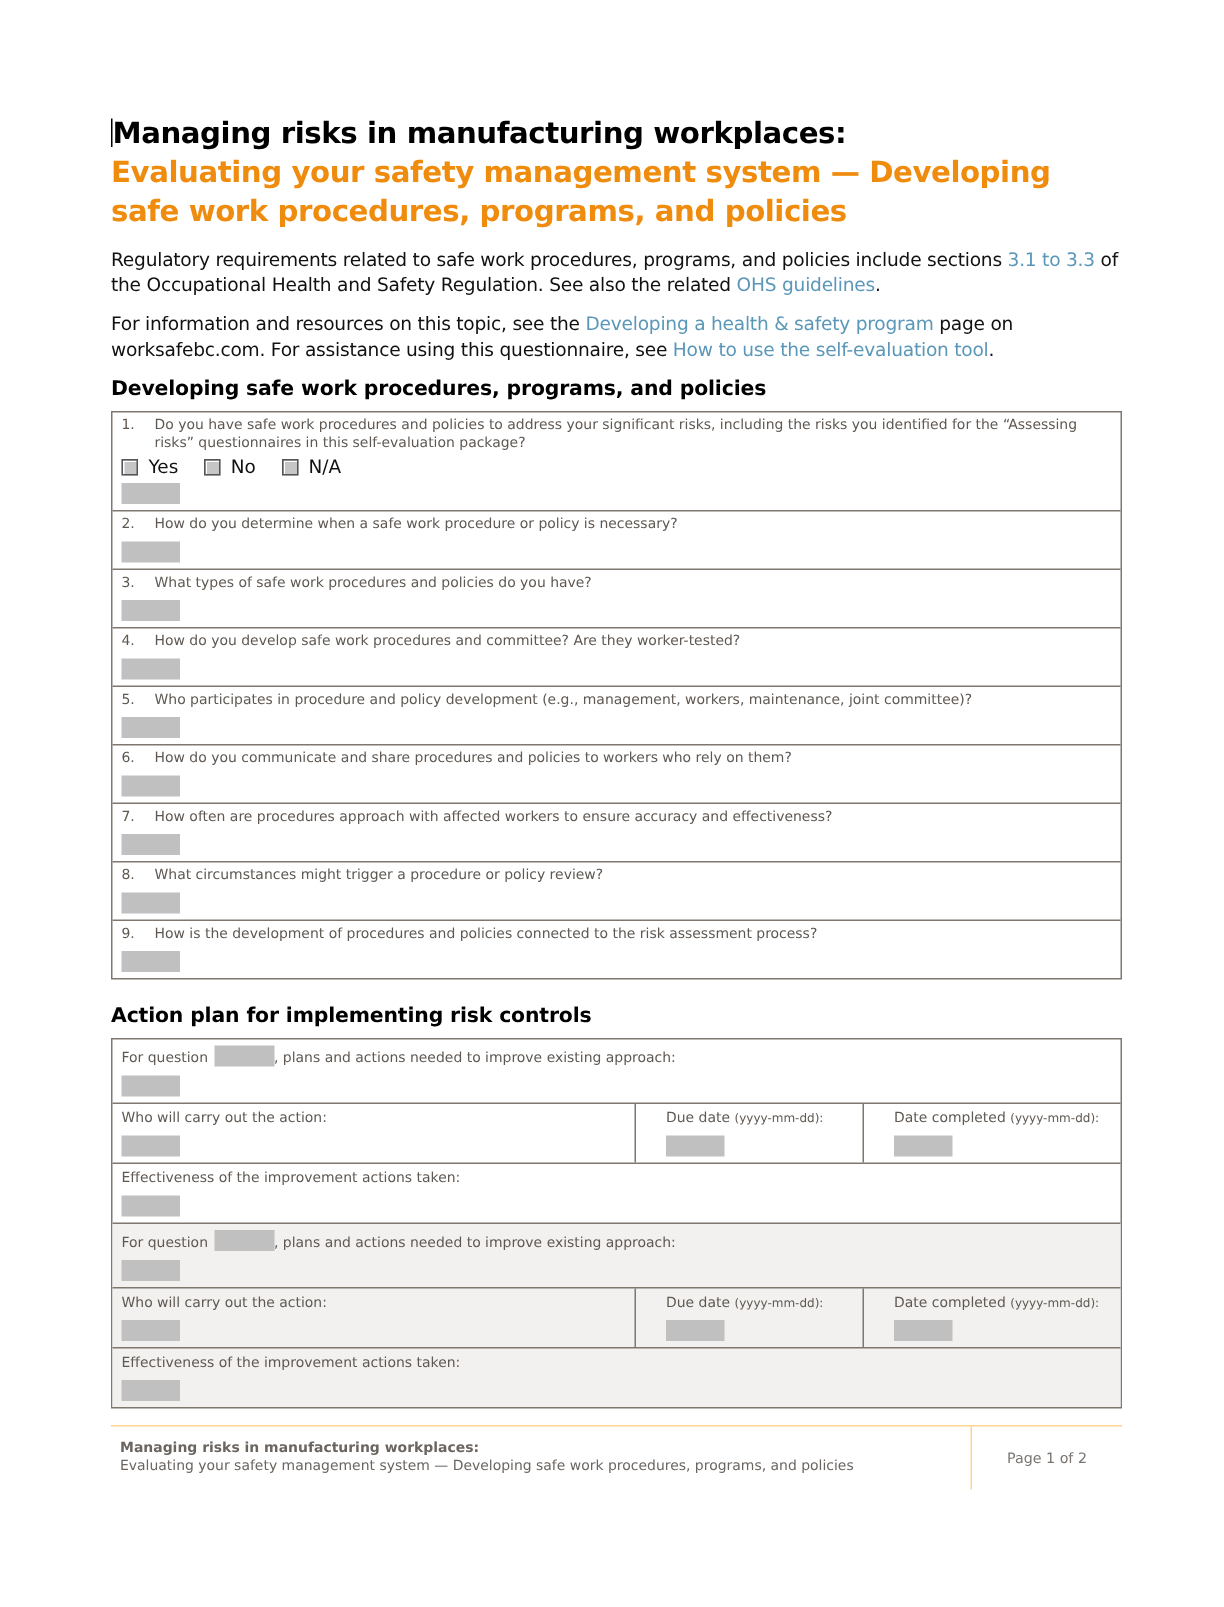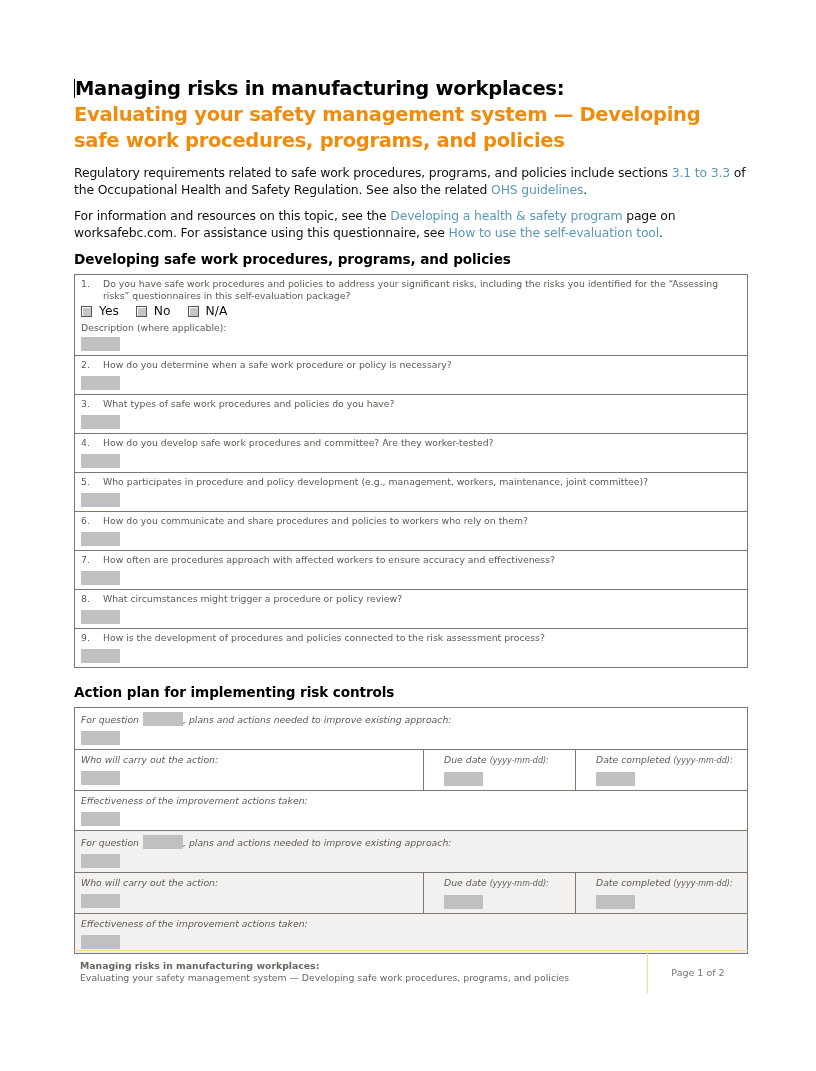"Description (where applicable):" div.desc-label { html: <div>Description (where applicable):</div> -> none }
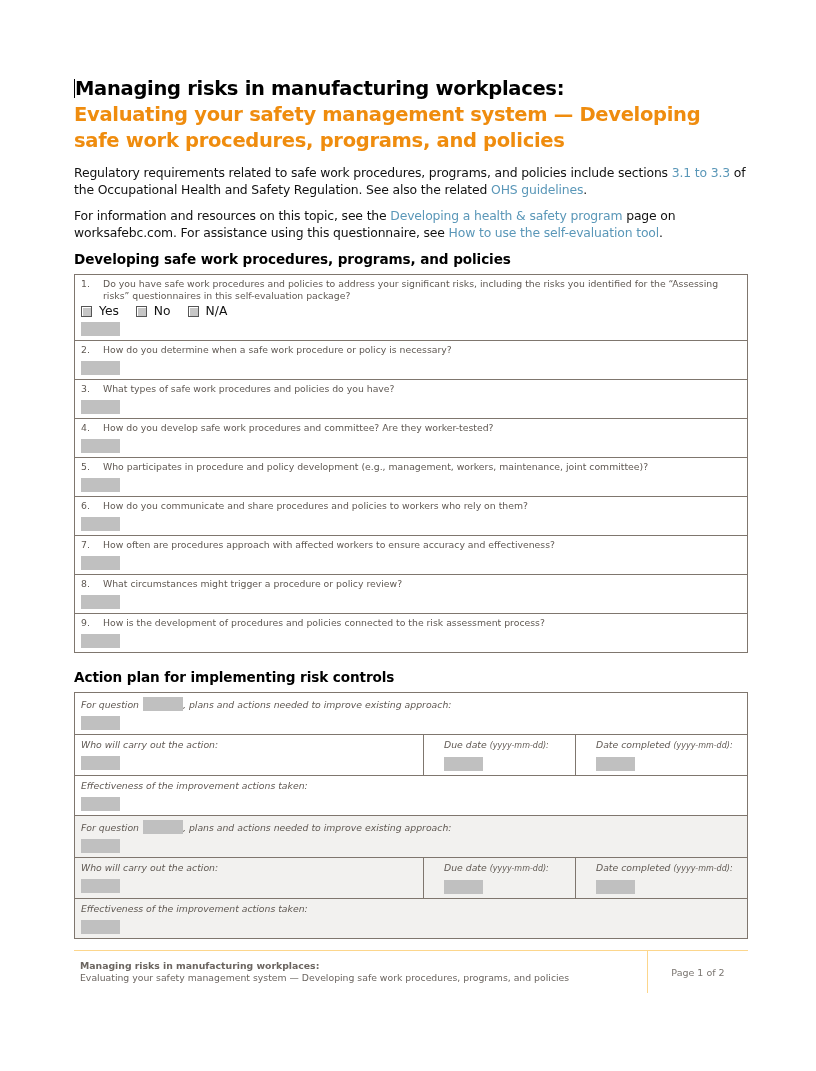"For question , plans and" .arow { font-style: italic -> none }
